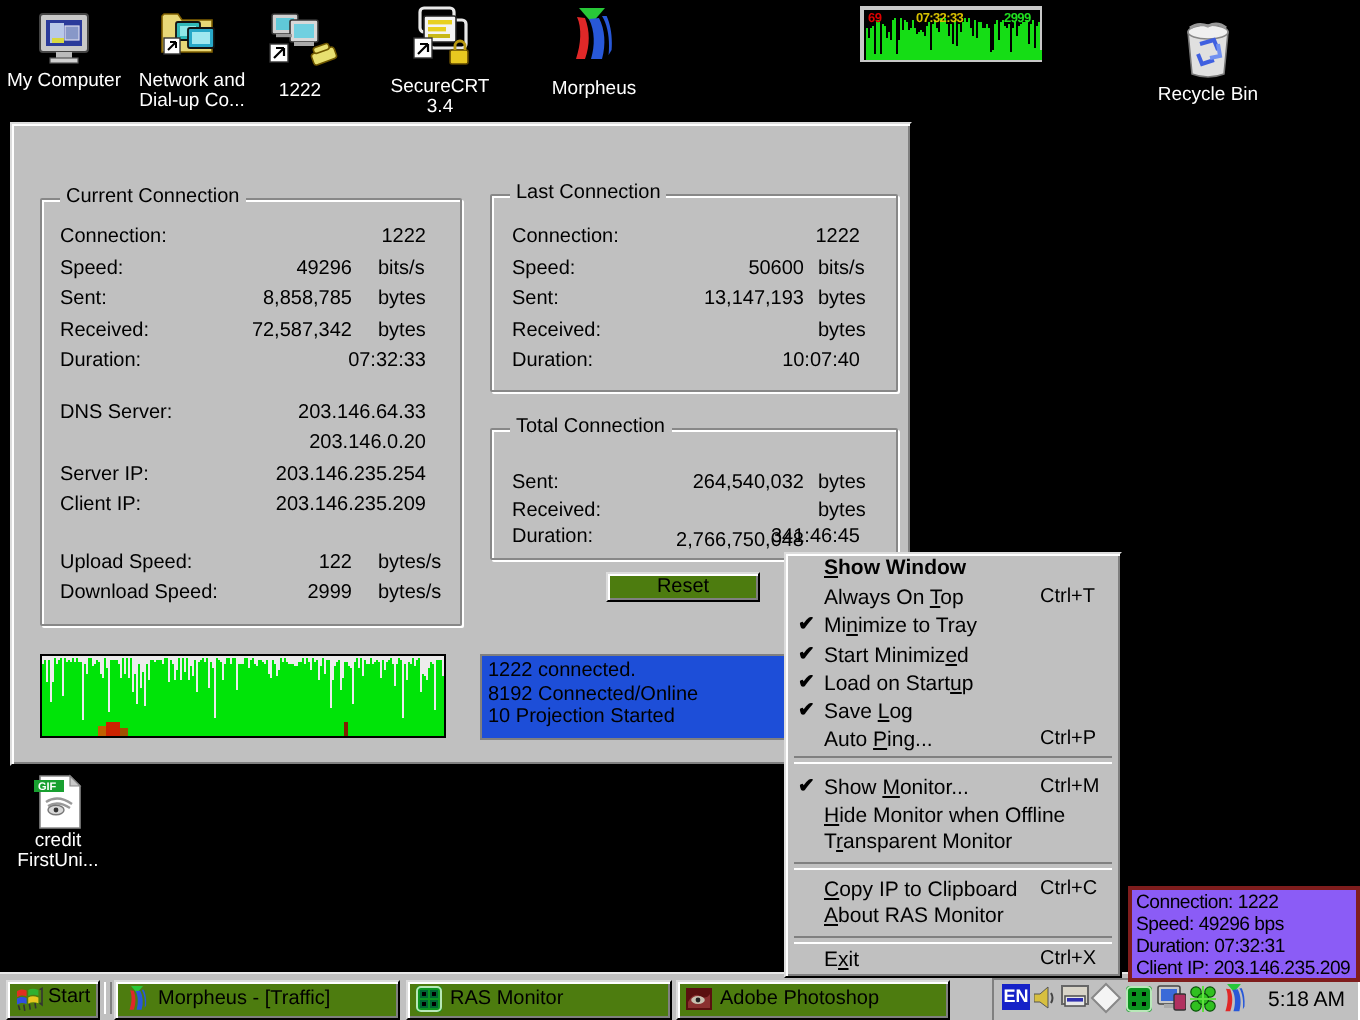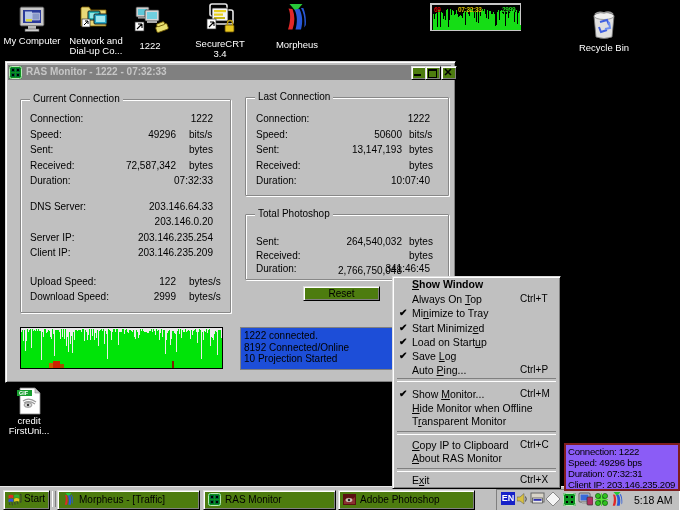"RAS Monitor - 1222 -" div.abs { html: <div> <div> <svg> <rect></rect> <rect></rect> <path></path> <path></path> </svg> </div> <div>RAS Monitor - 1222 - 07:32:33</div> <div> <div></div> </div> <div> <div></div> </div> <div> <svg> <path></path> </svg> </div> </div> -> none }
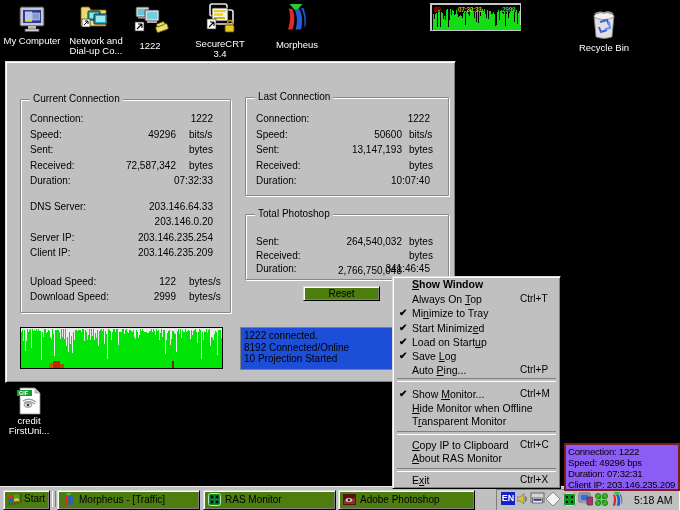"8,858,785" div.v { html: none -> <div>8,858,785</div> }
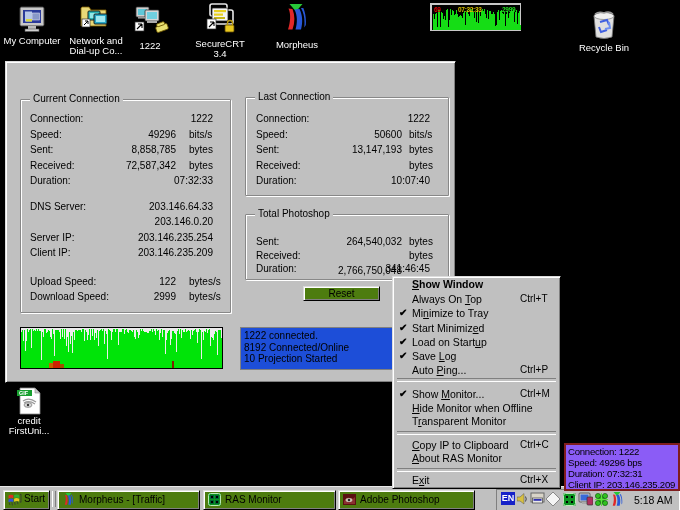"Total Photoshop" div.glab { text: Photoshop -> Connection }
